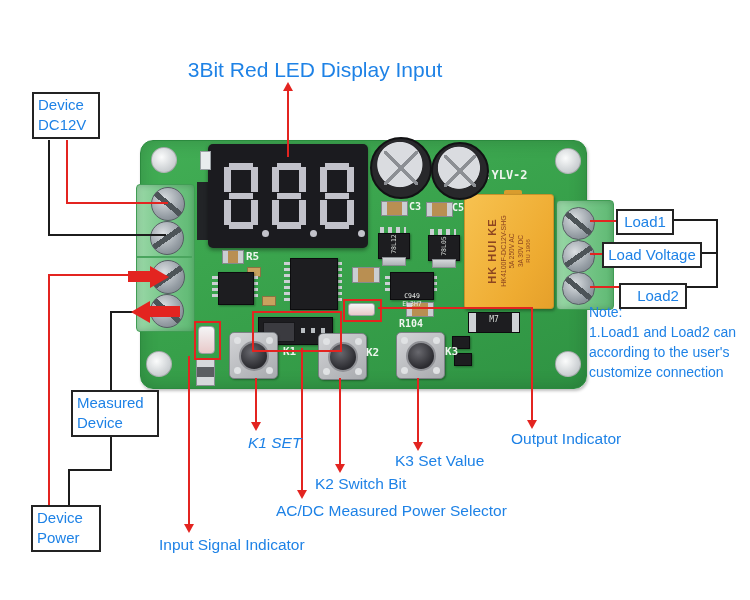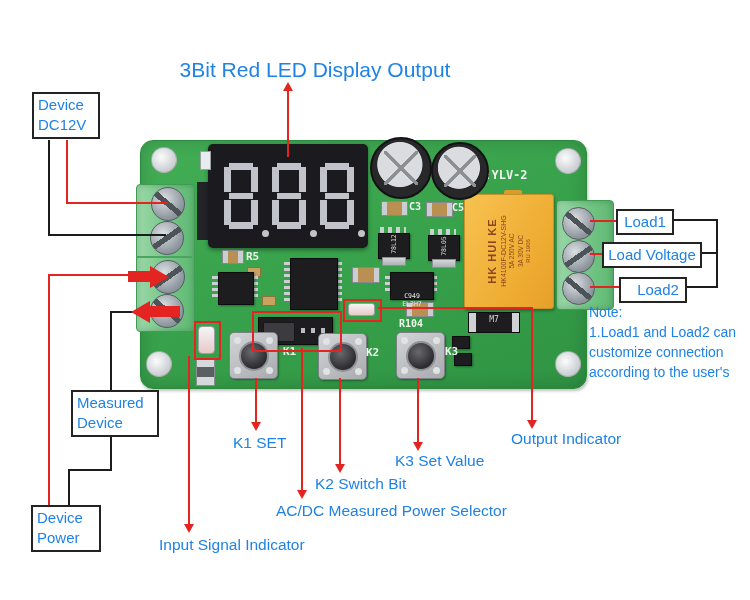"3Bit Red LED Display Output" div.abs { text: Output -> Input }
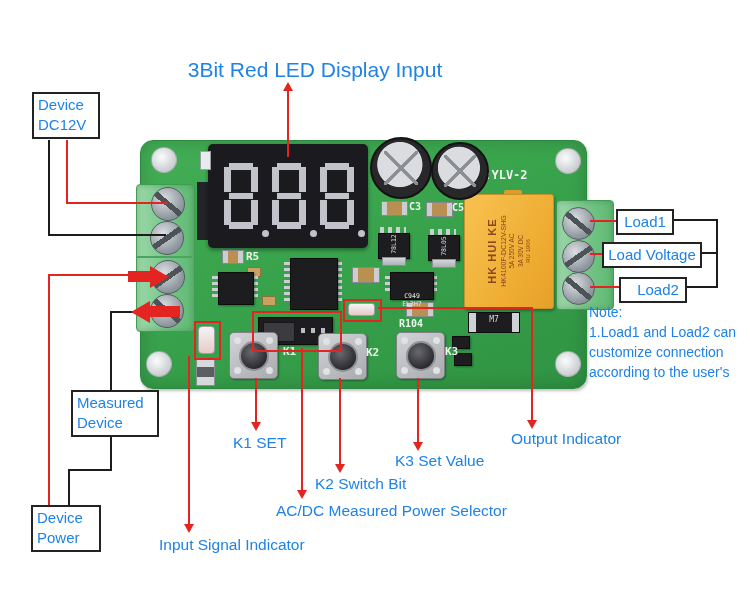"Load2" div.abs { top: 277px -> 283px }
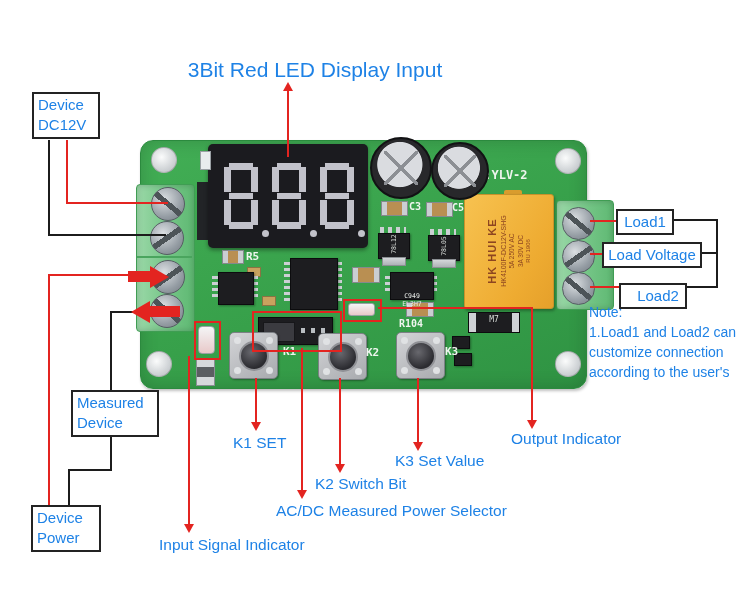"customize connection" div.nline { order: before "according to the user's" -> after "according to the user's" }
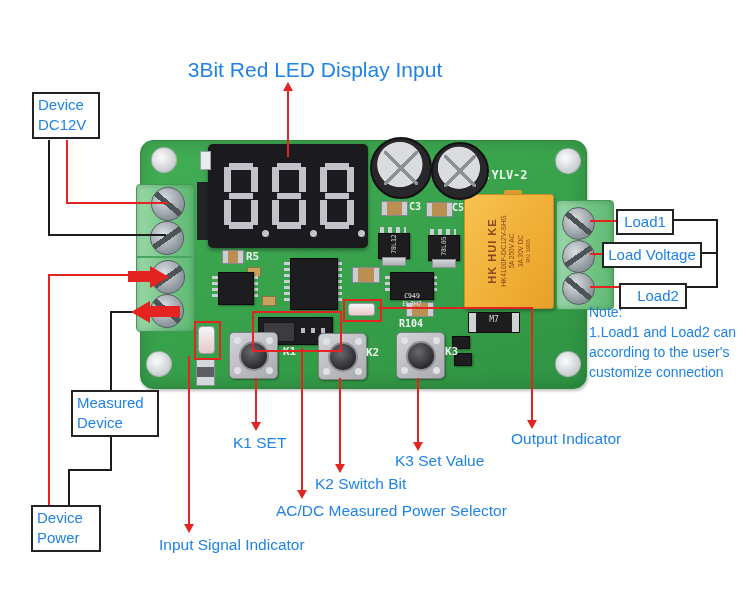"K1 SET" div.abs { font-style: none -> italic; left: 233px -> 248px }
